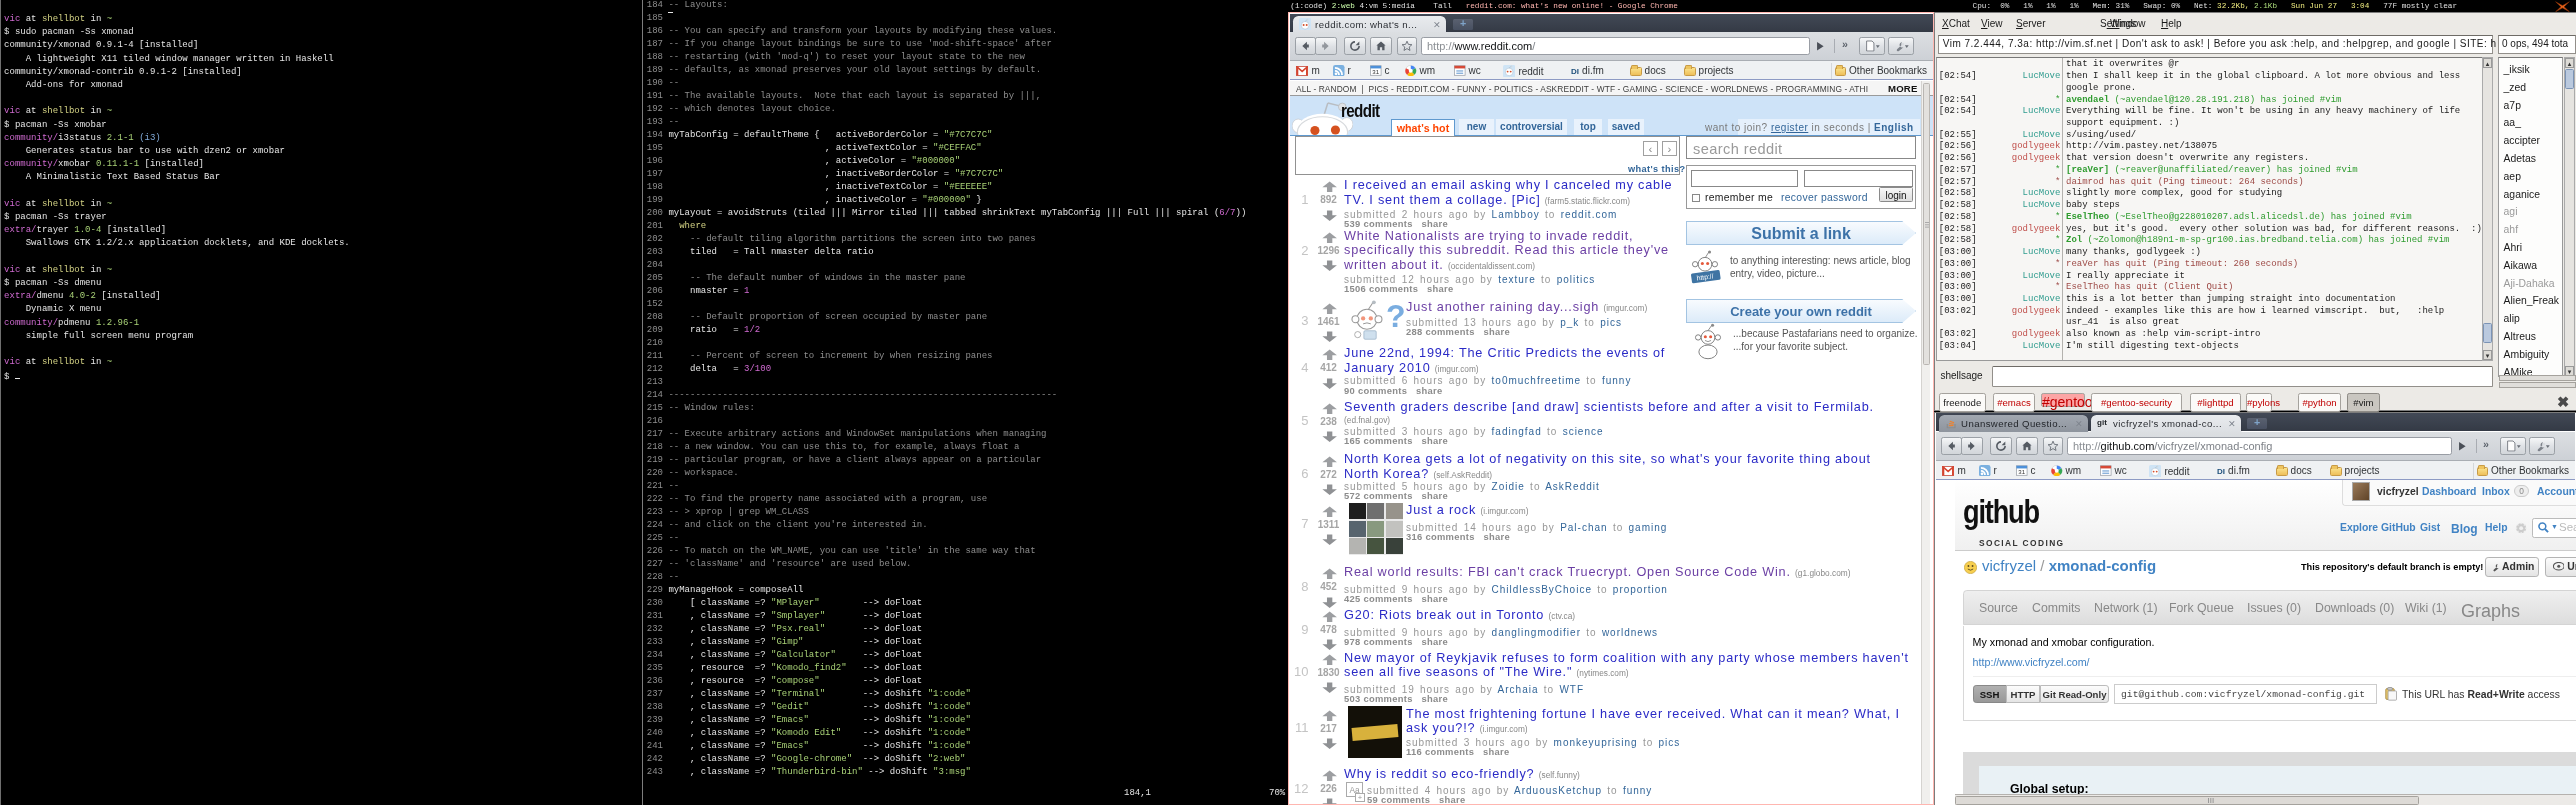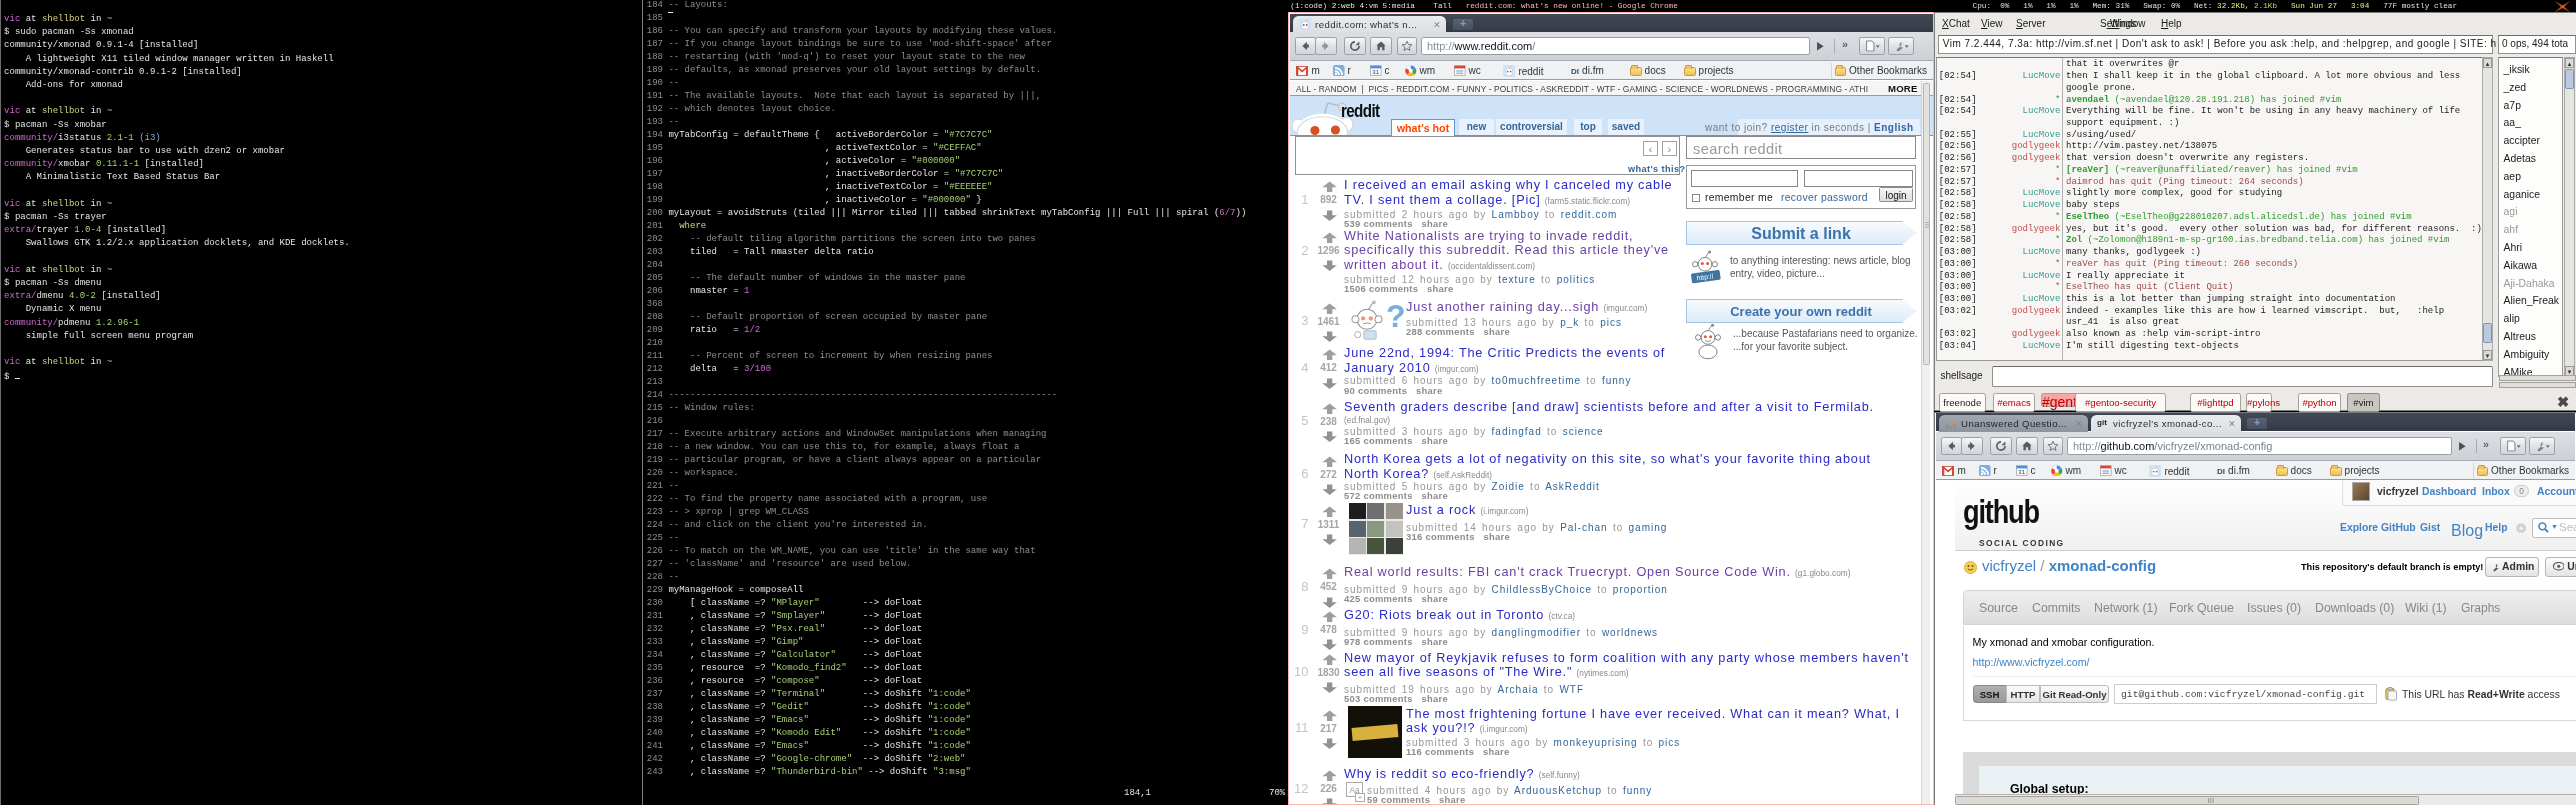"368" span.tc { text: 368 -> 152 }
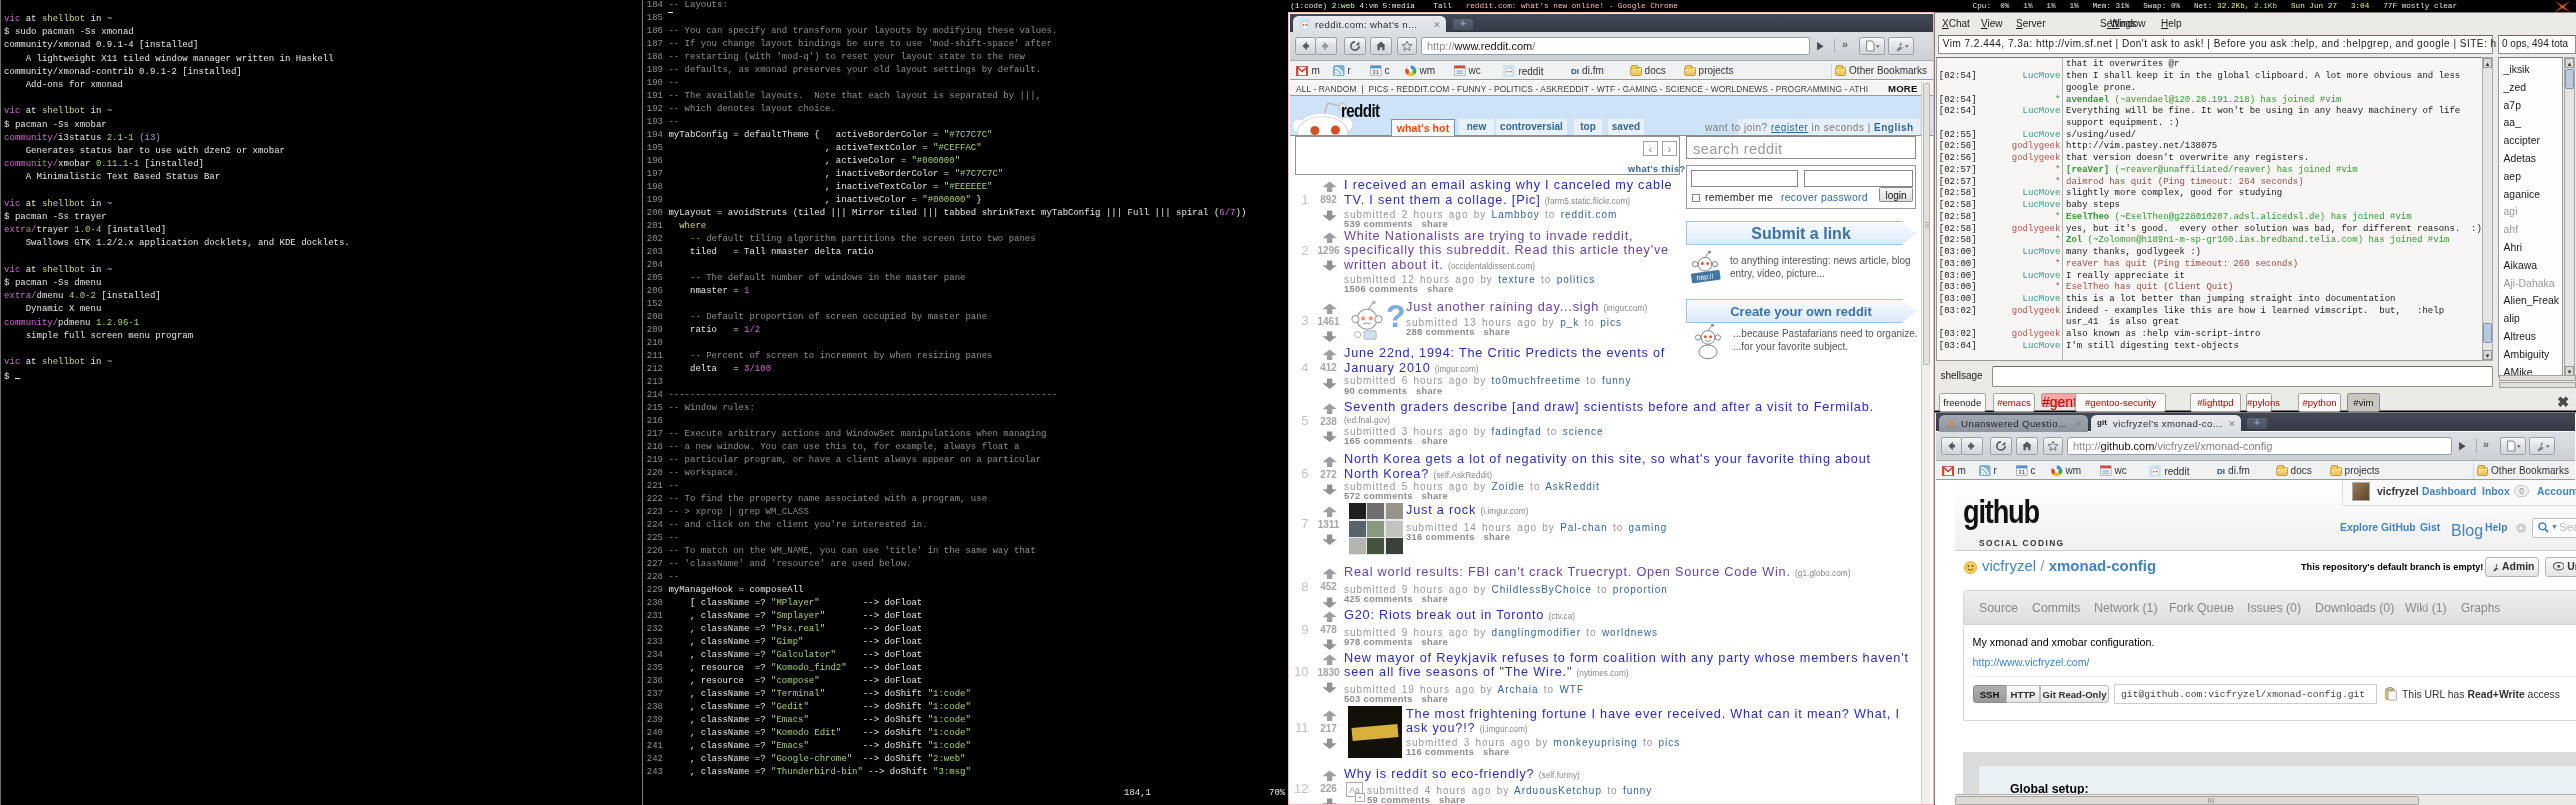"#gentoo-security" div.a { left: 140px -> 156px }
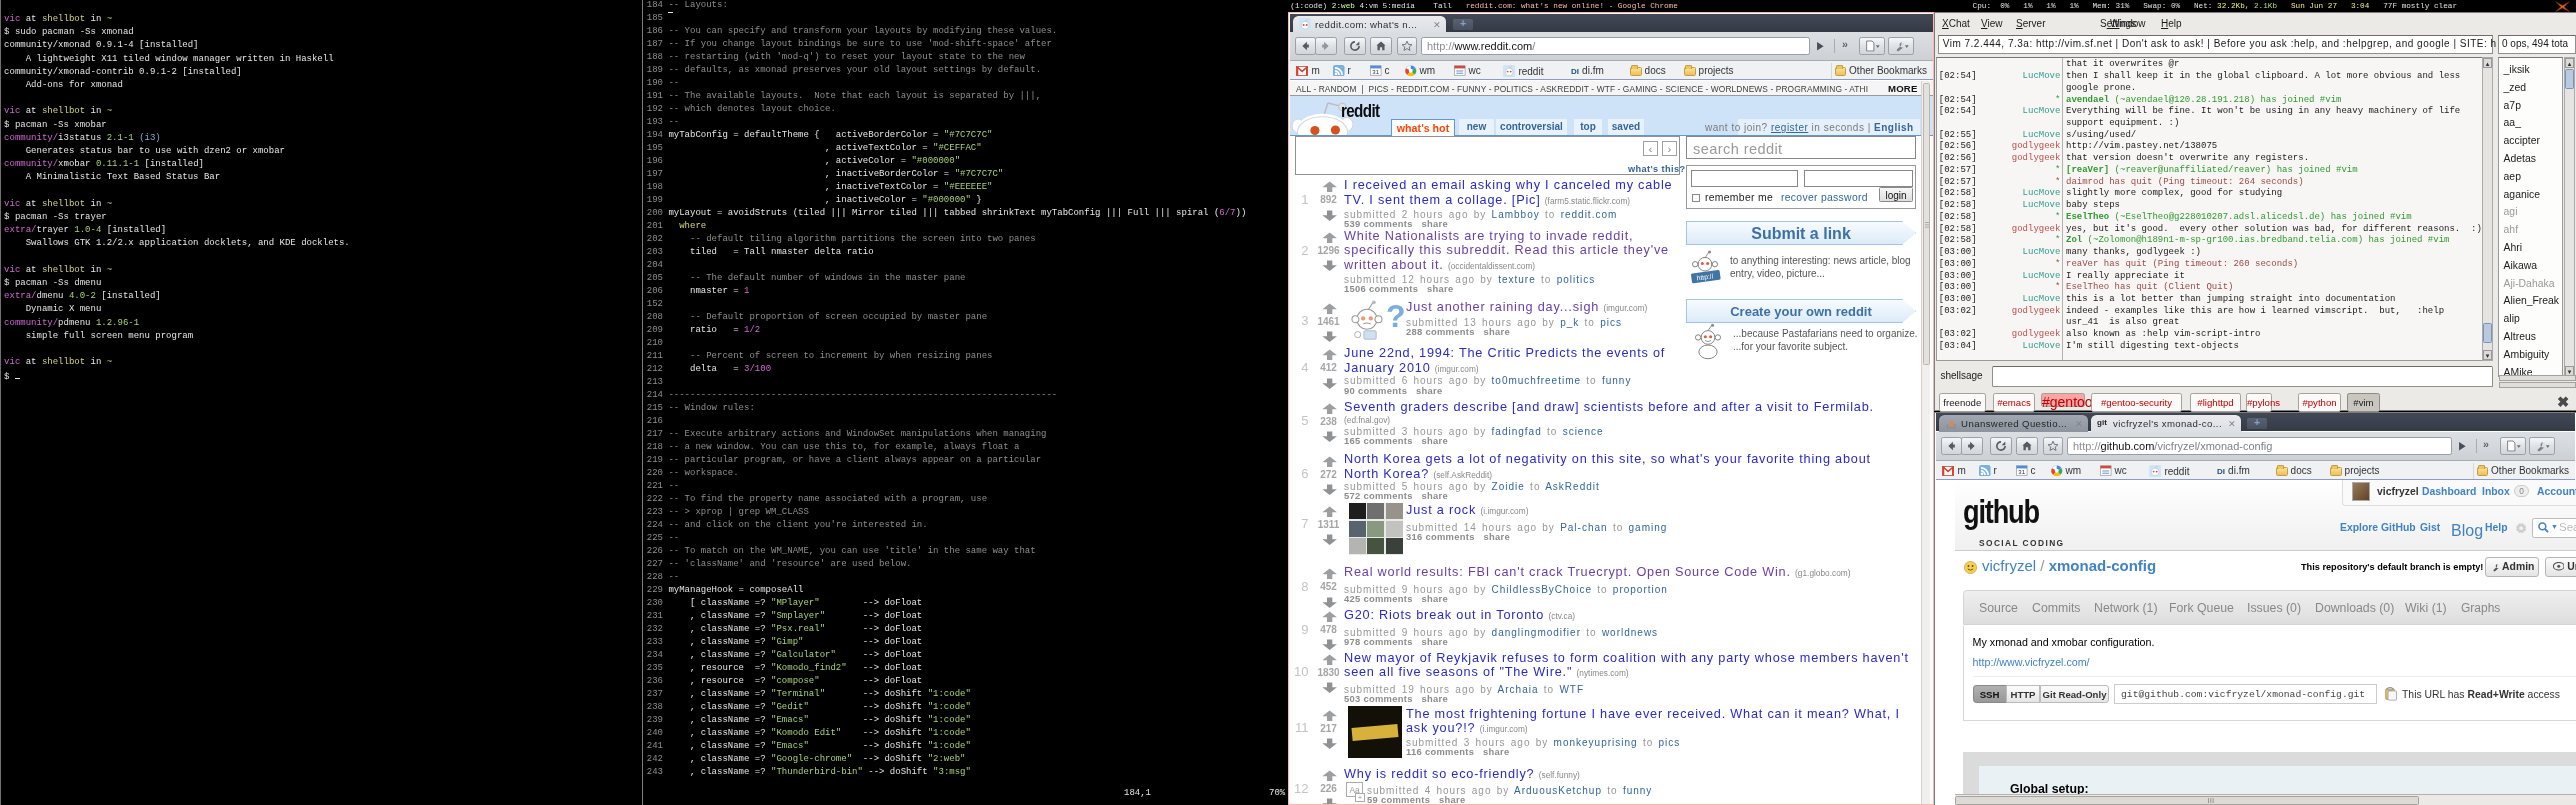"Blog" div.a { font-size: 16px -> 12px; font-weight: normal -> bold }
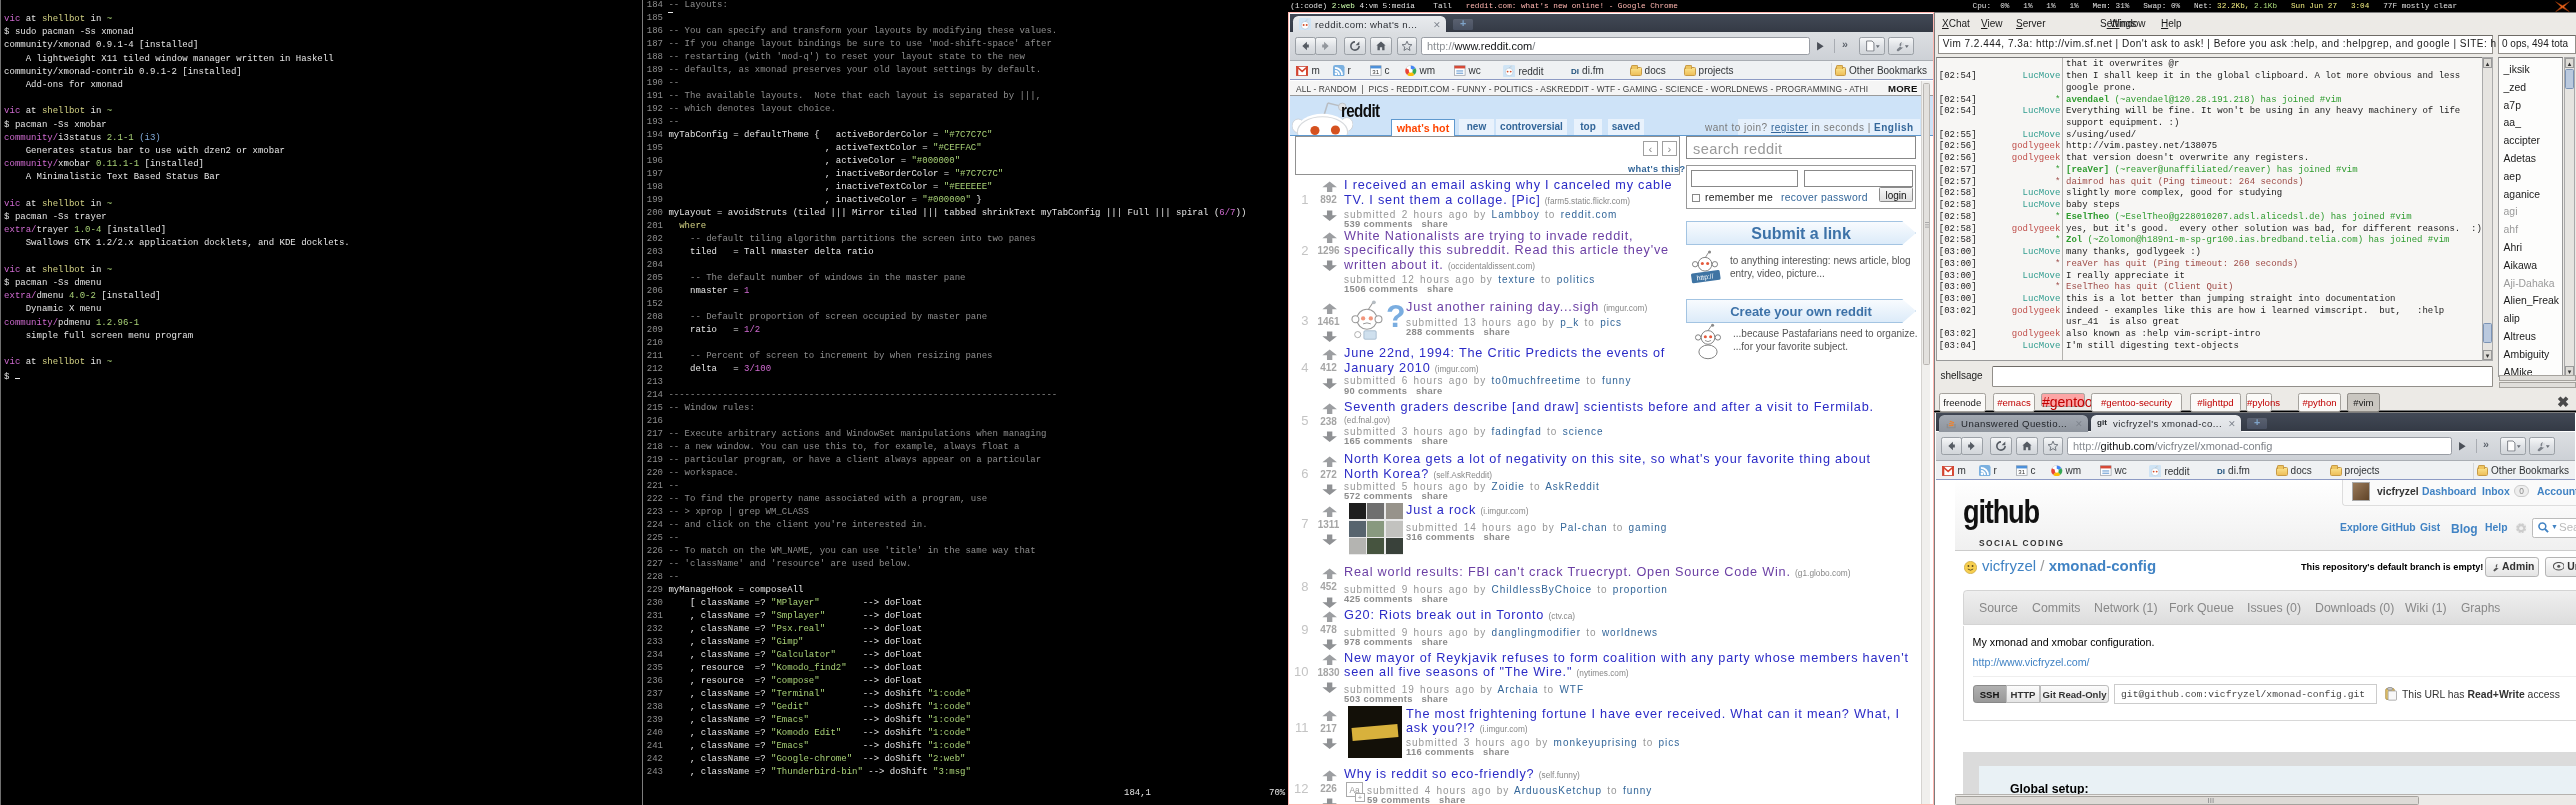"Graphs" div.a { font-size: 12px -> 18px }
